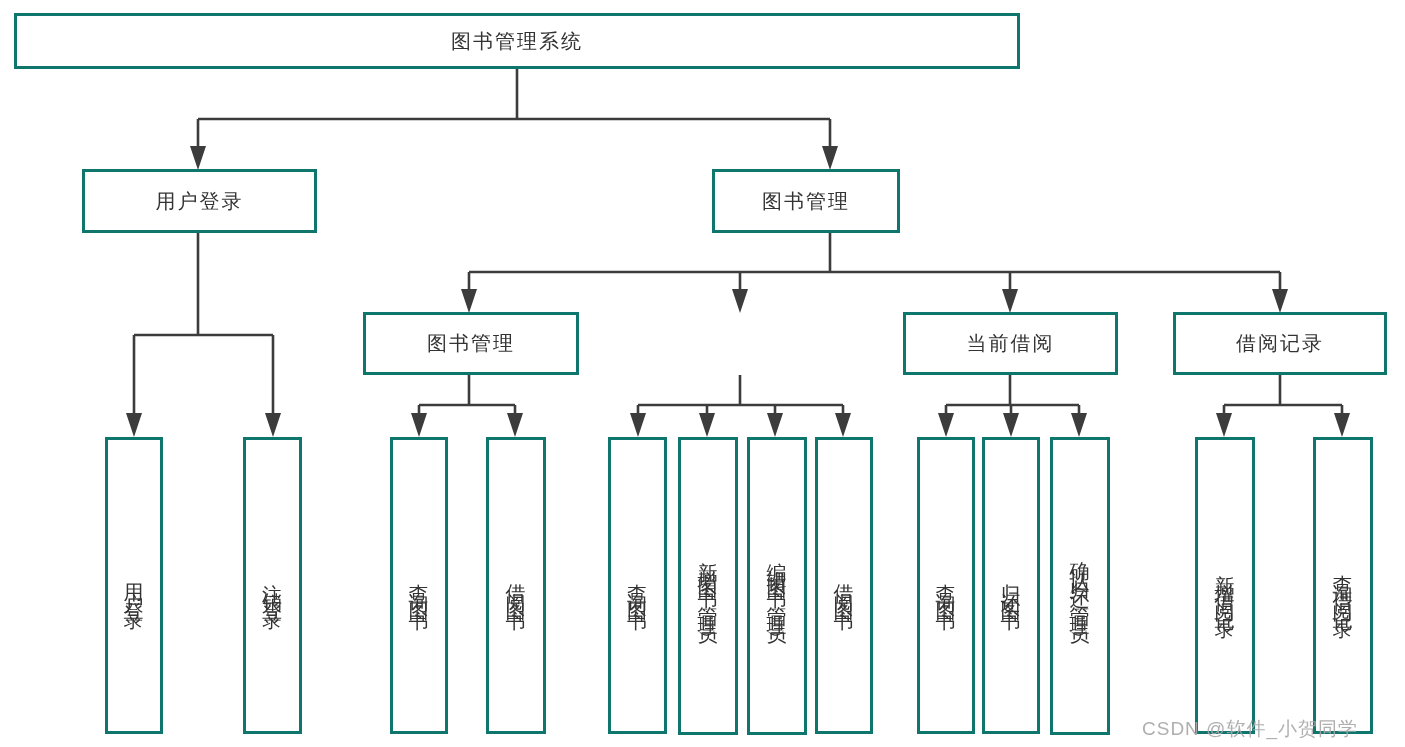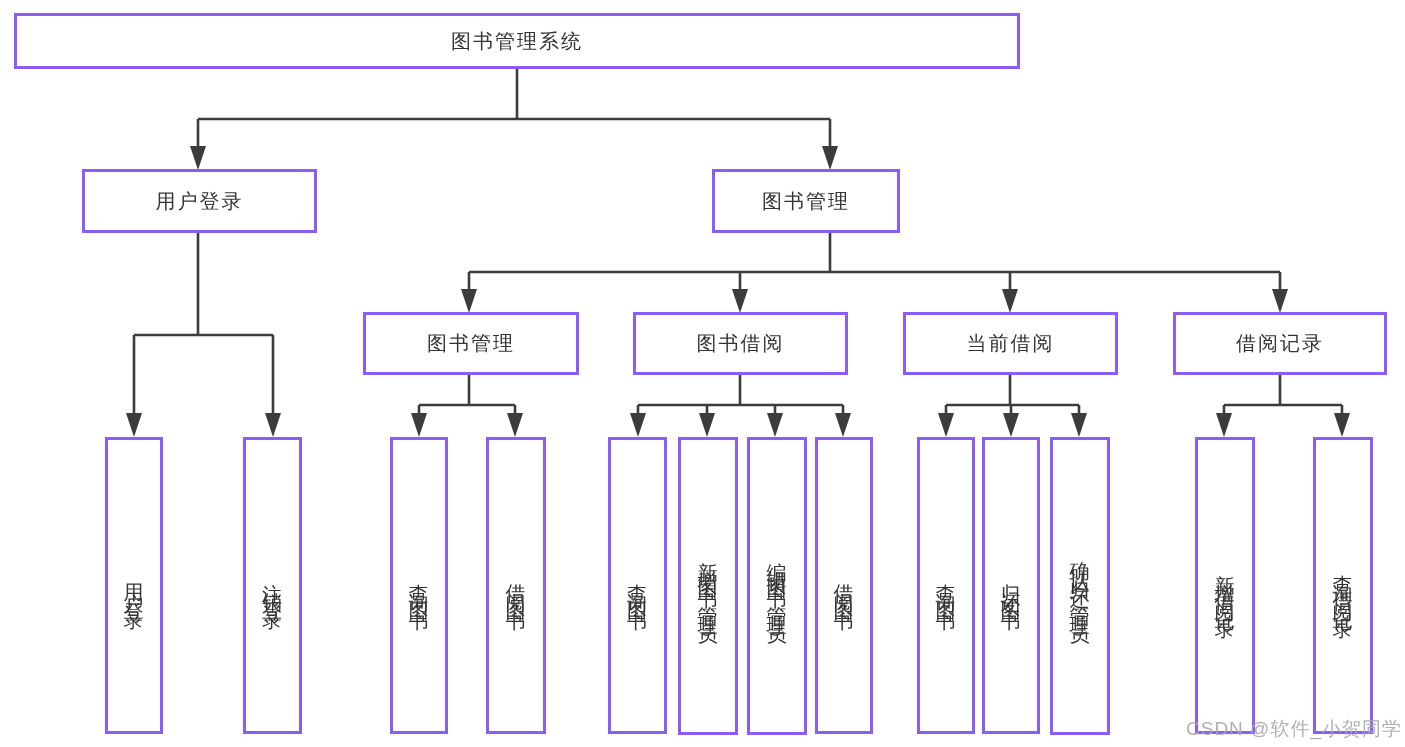"图书管理系统" .box { border: 3px solid #8b5cf6 -> 3px solid #0f766e }
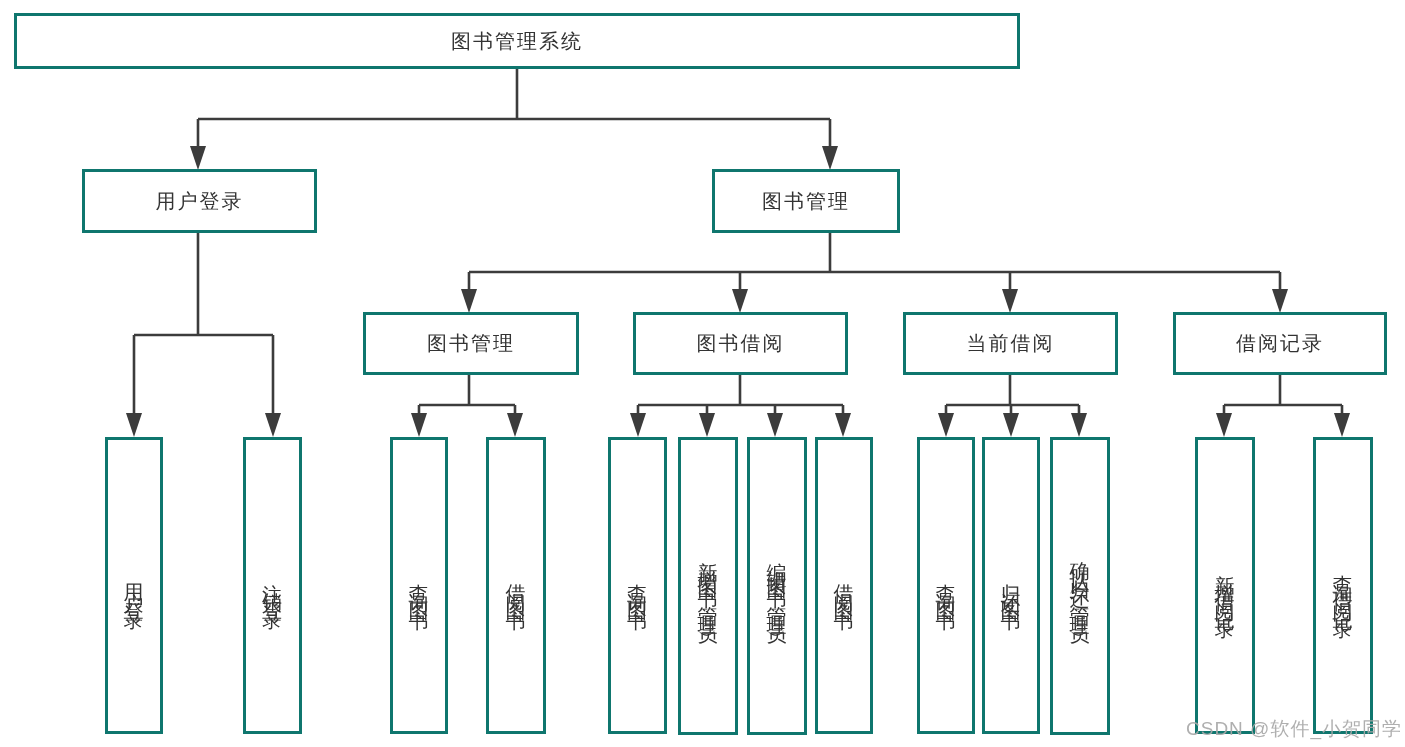"图书借阅" div.box { html: <div> <span>图书借阅</span> </div> -> none }
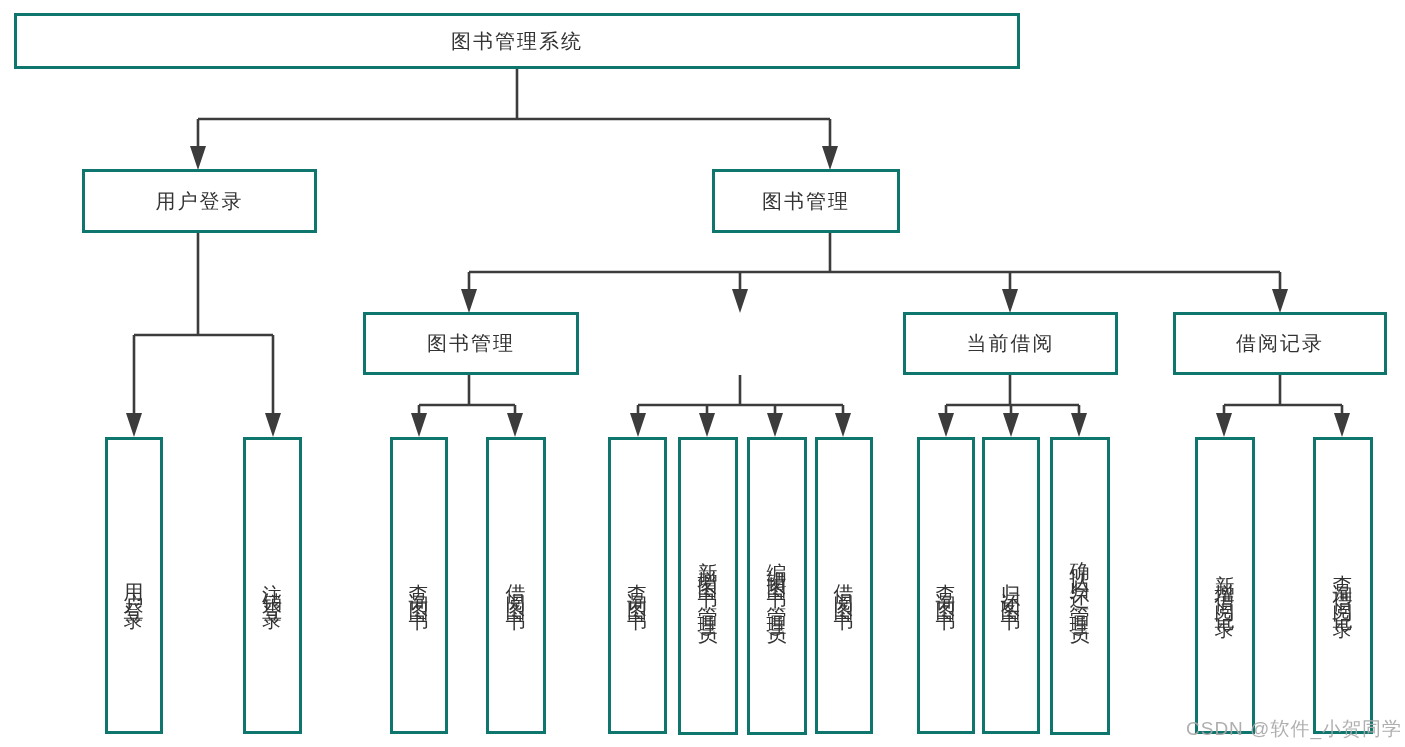"CSDN @软件_小贺同学" .watermark { left: 1186px -> 1142px }
